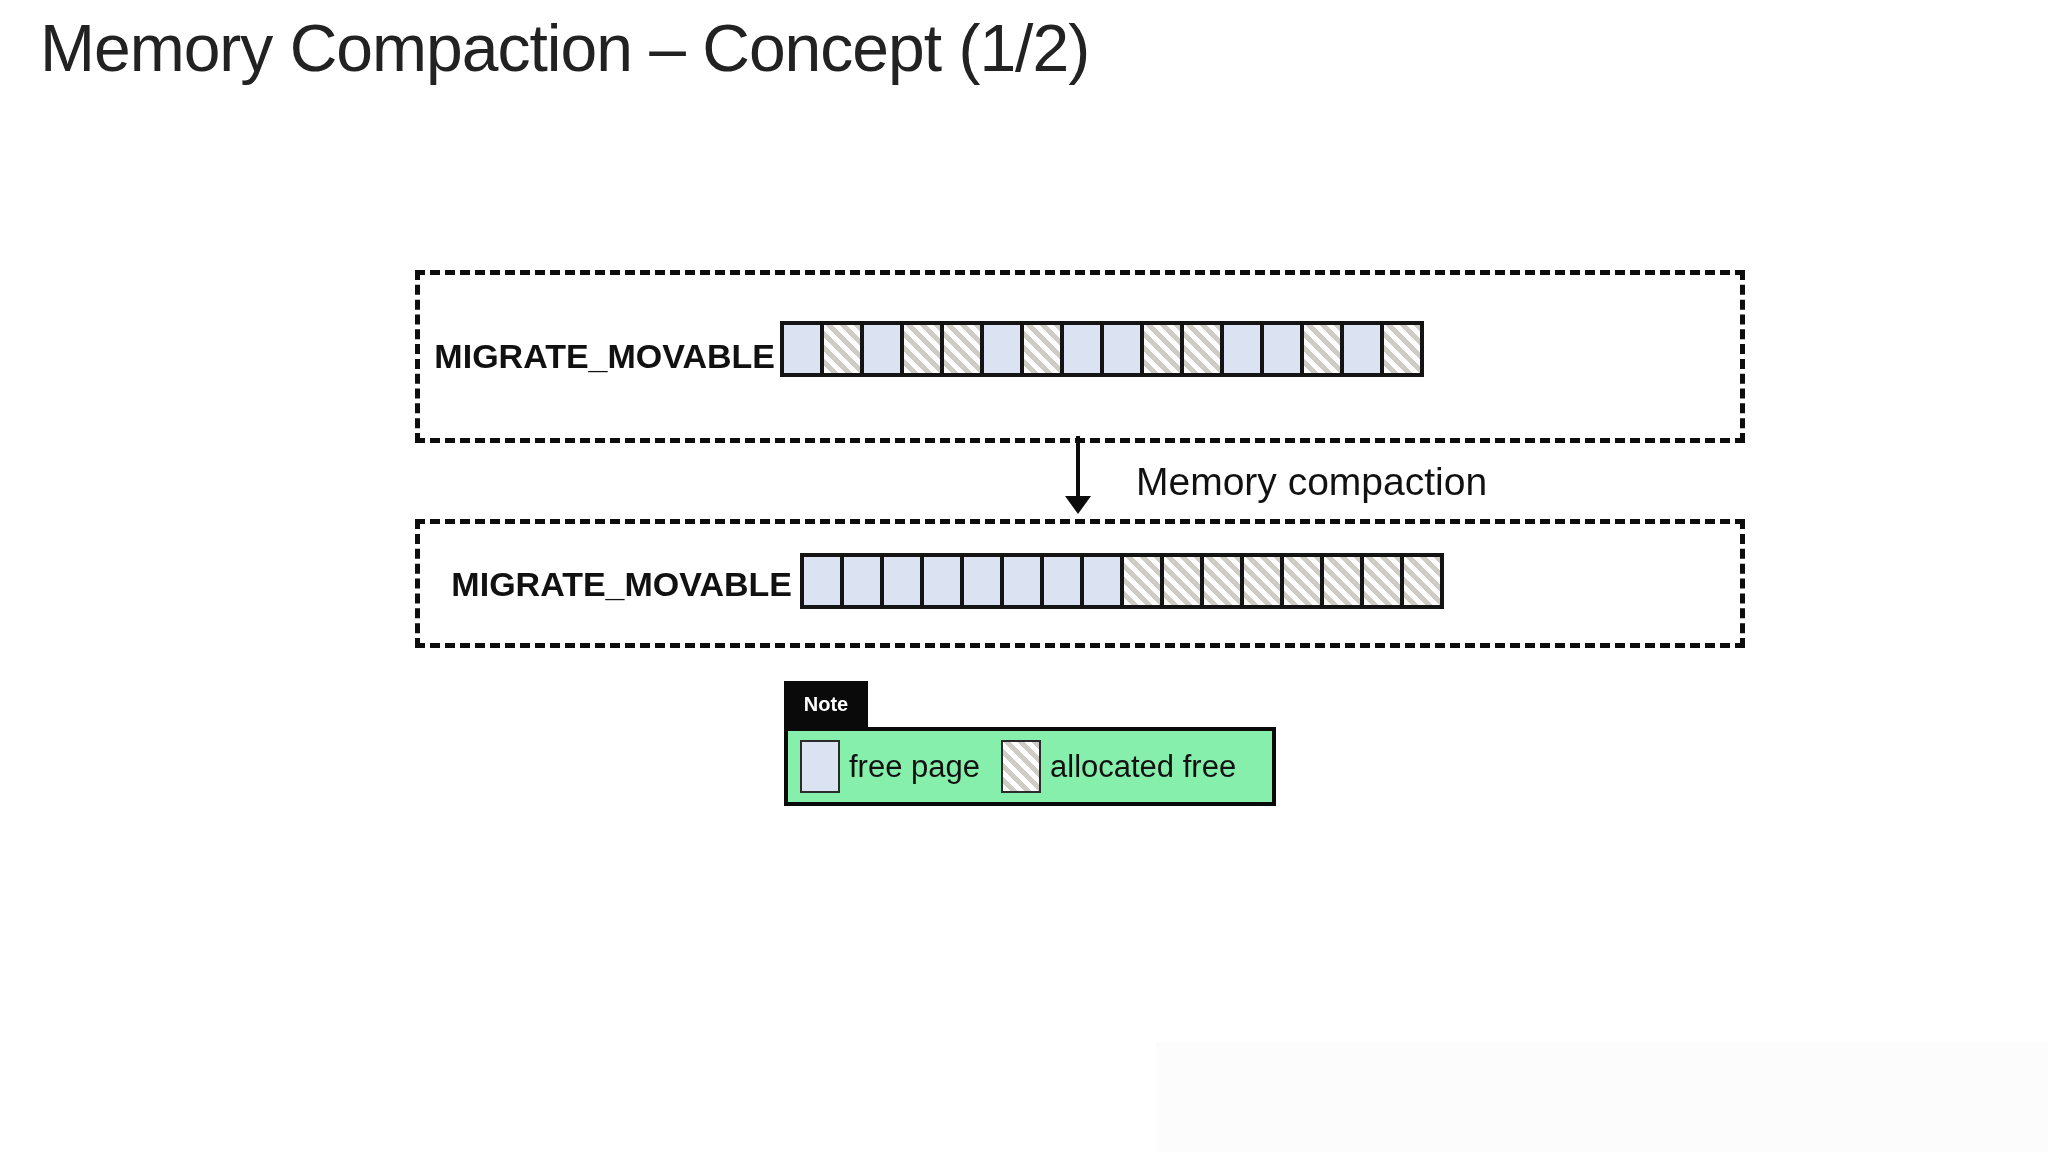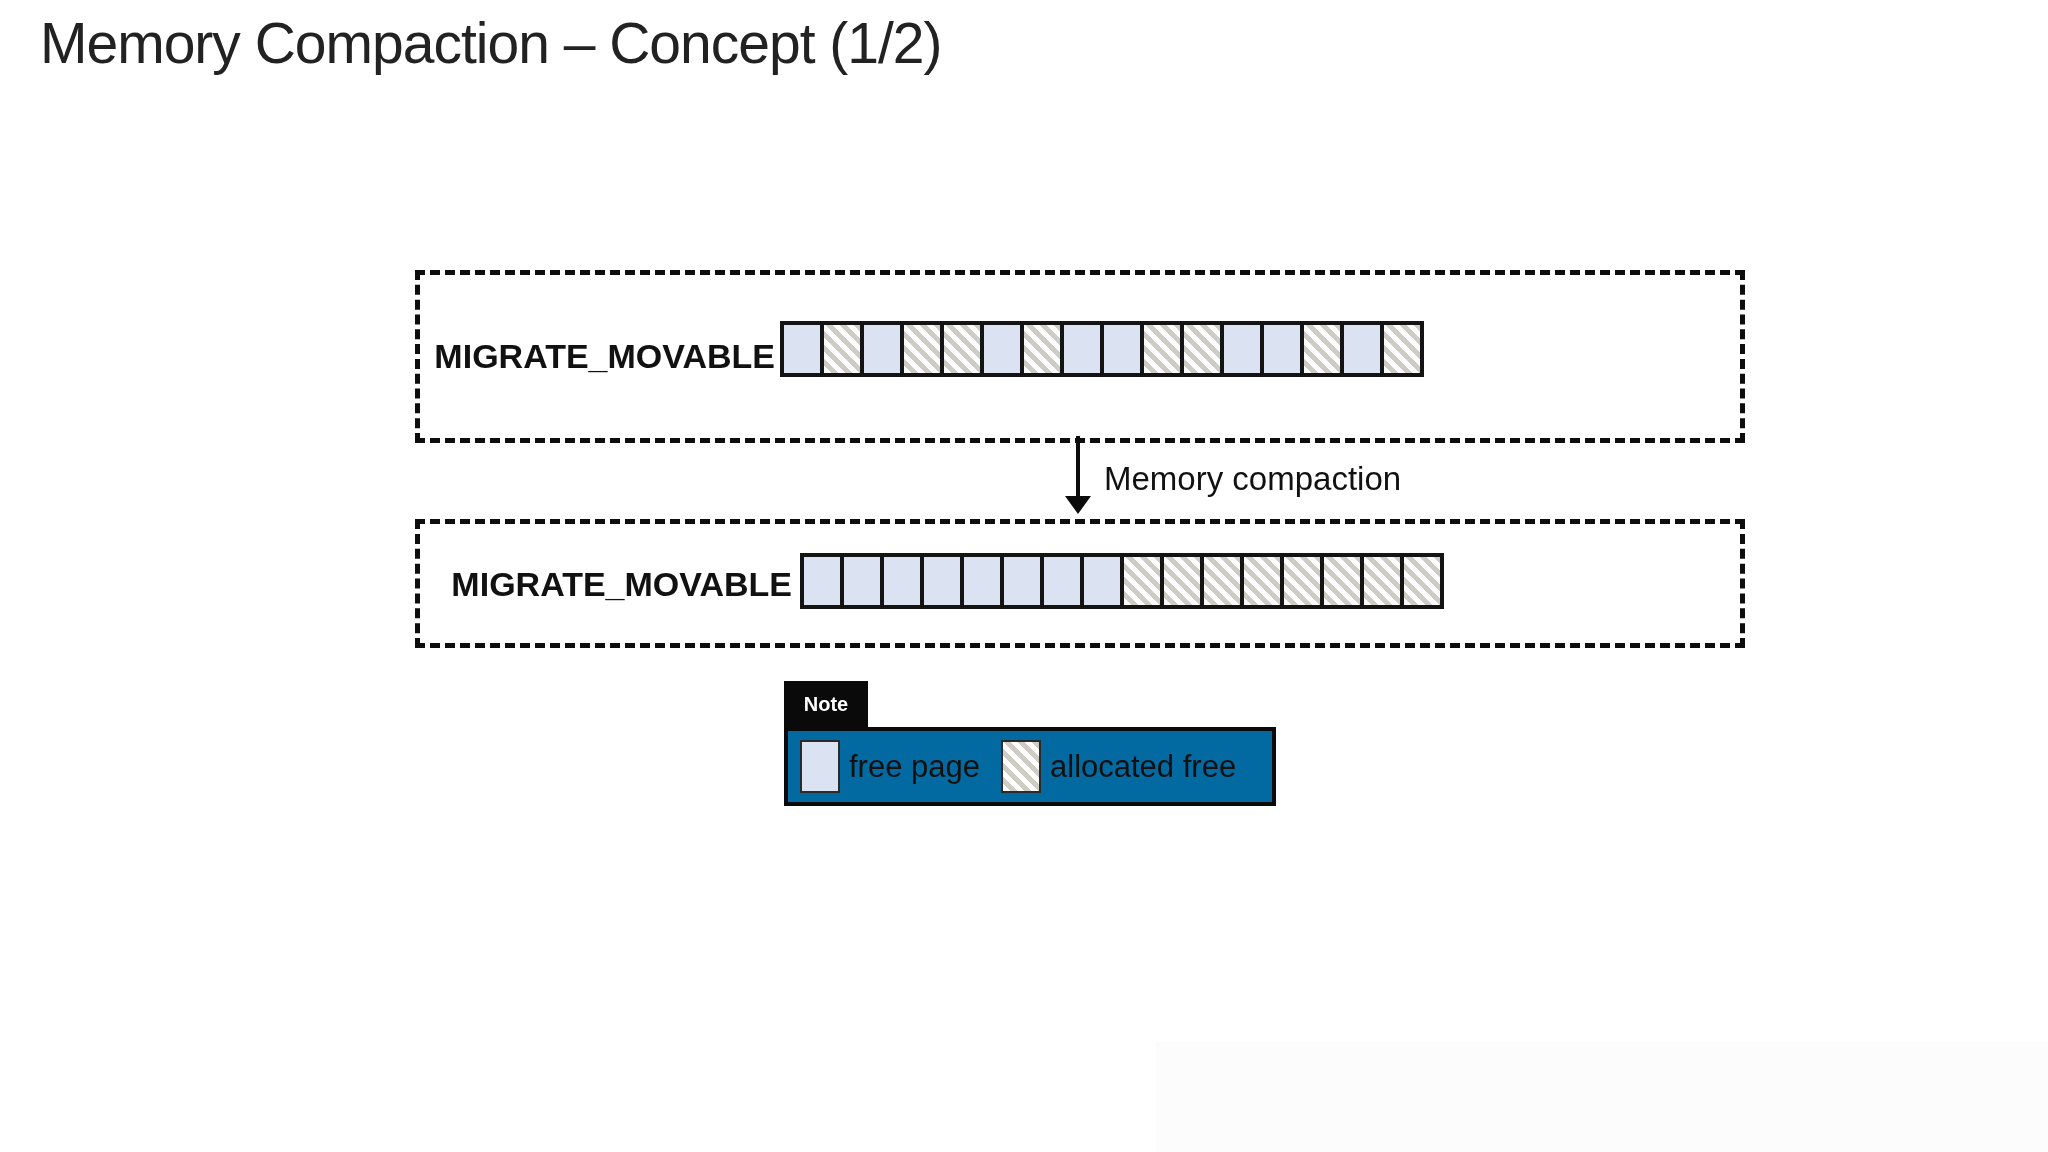"Memory Compaction – Concept (1/2)" .slide-title { font-size: 57px -> 66px }
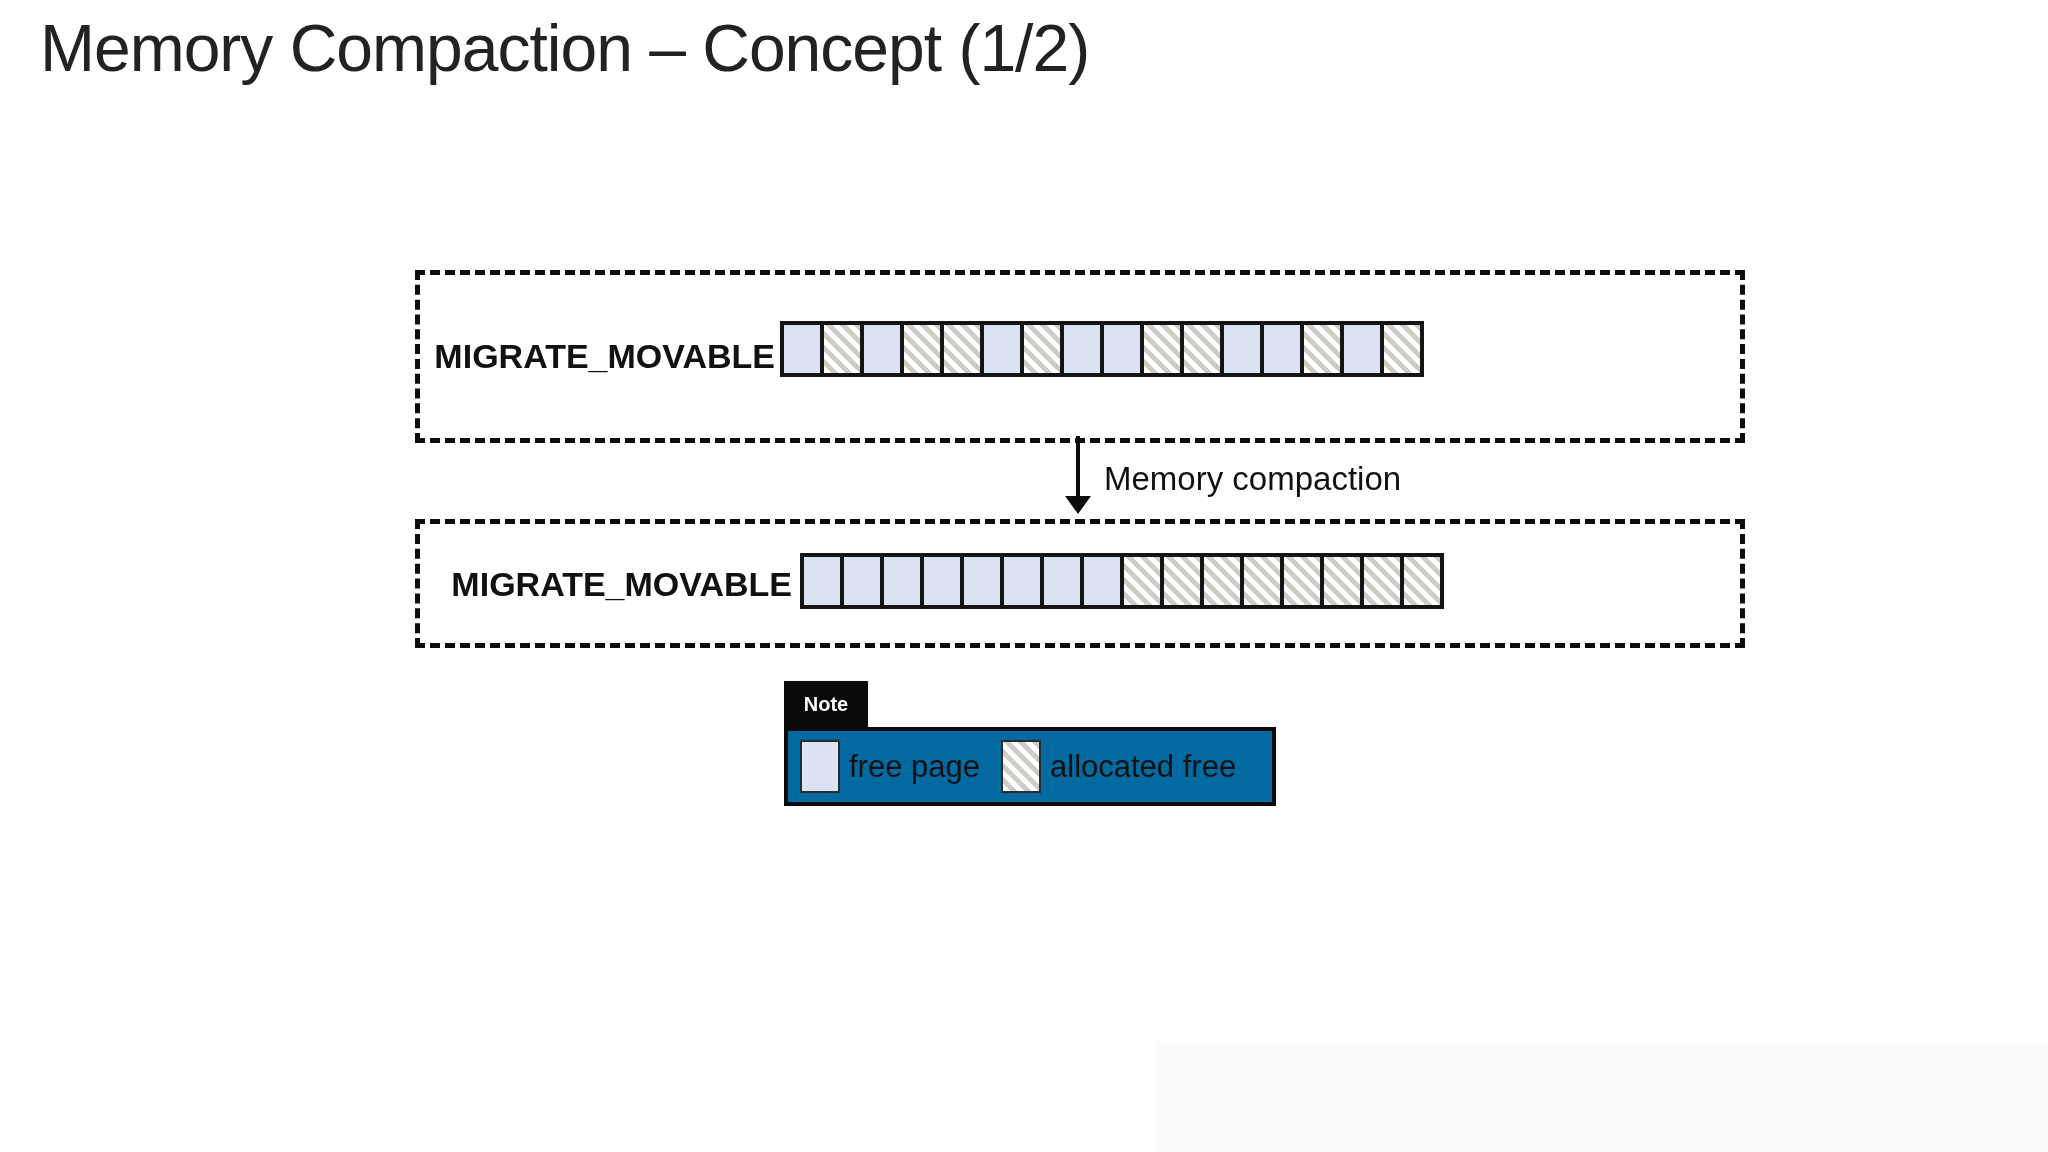"Memory compaction" .arrow-label { font-size: 33px -> 39px; left: 1104px -> 1136px }
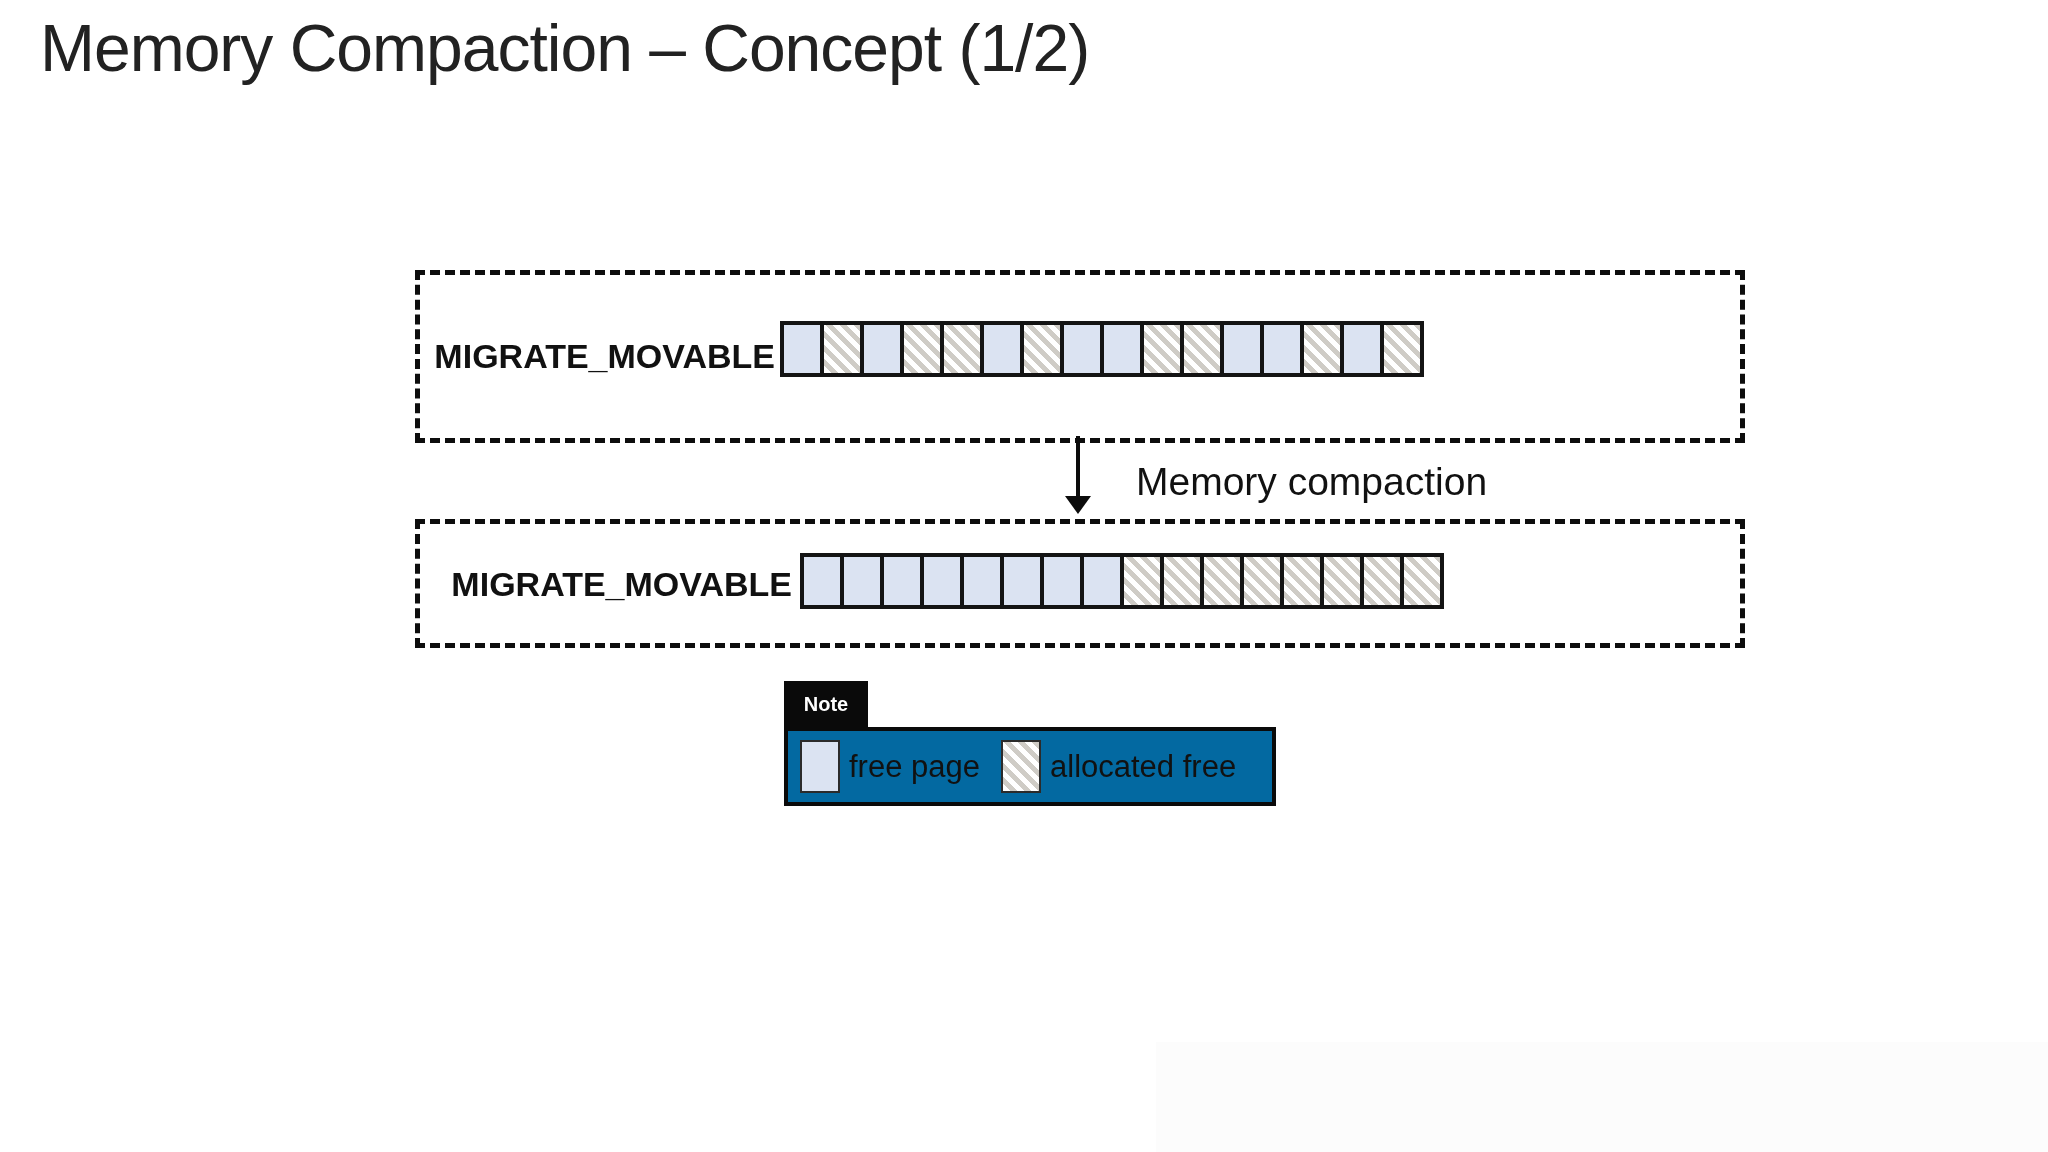"free page" .legend-box { background: #0369a1 -> #86efac }
